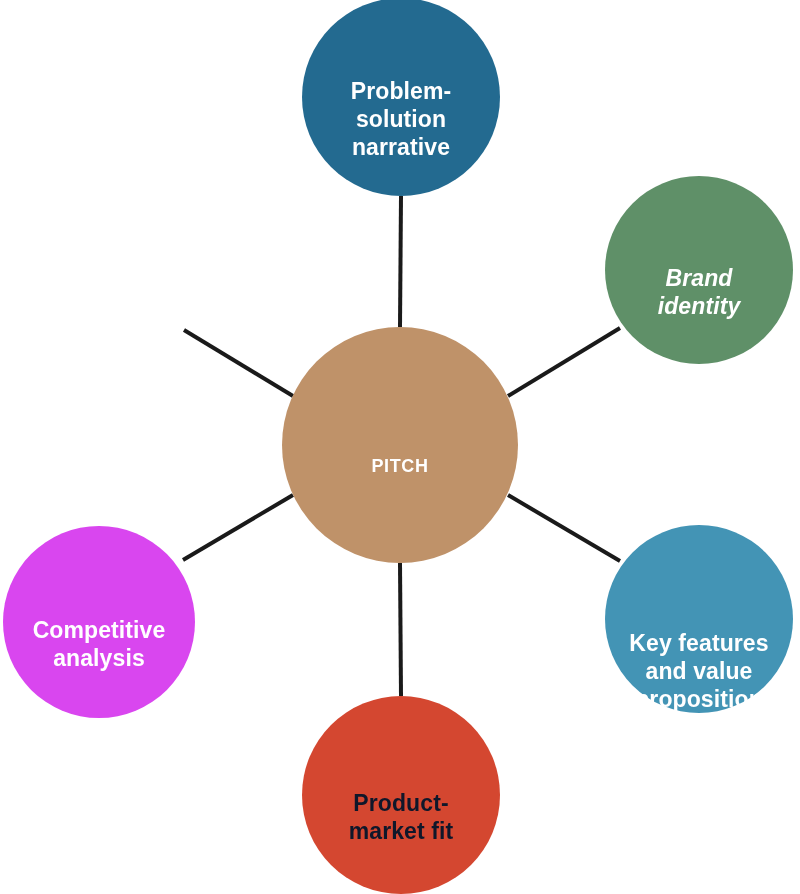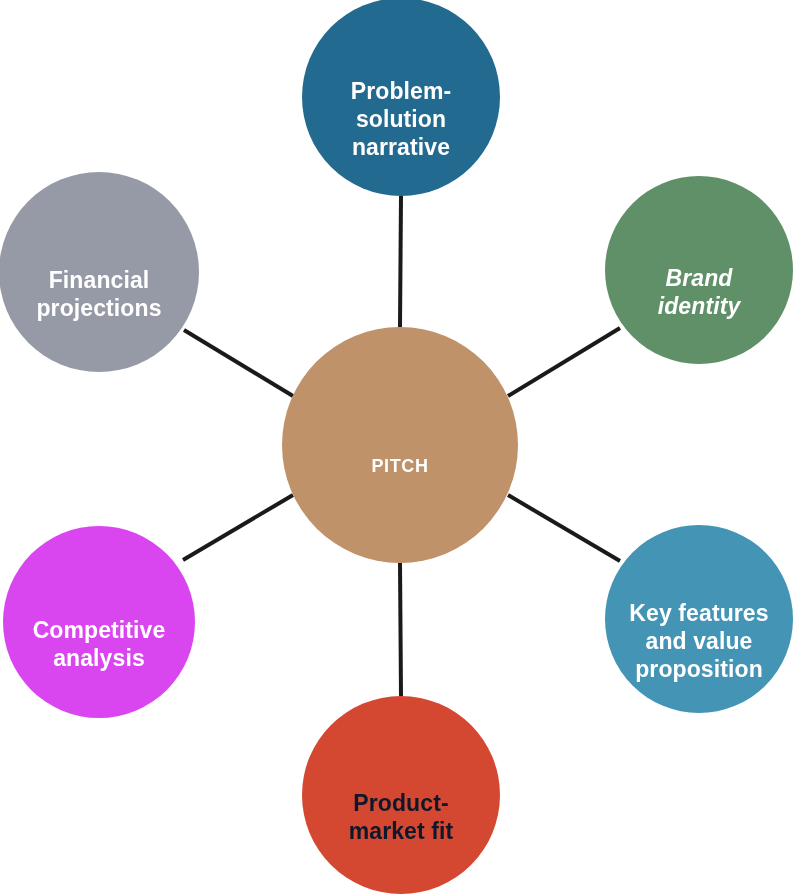"Financial" div.node { html: <div> <span>Financial projections</span> </div> -> none }
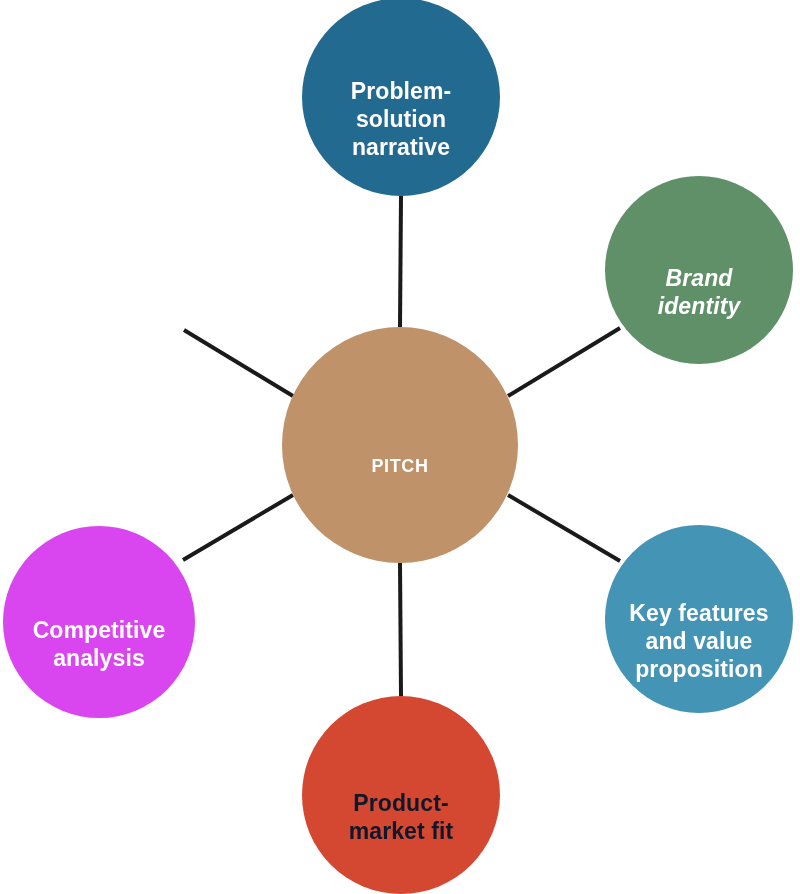"Key features" div.node { align-items: none -> flex-end }
